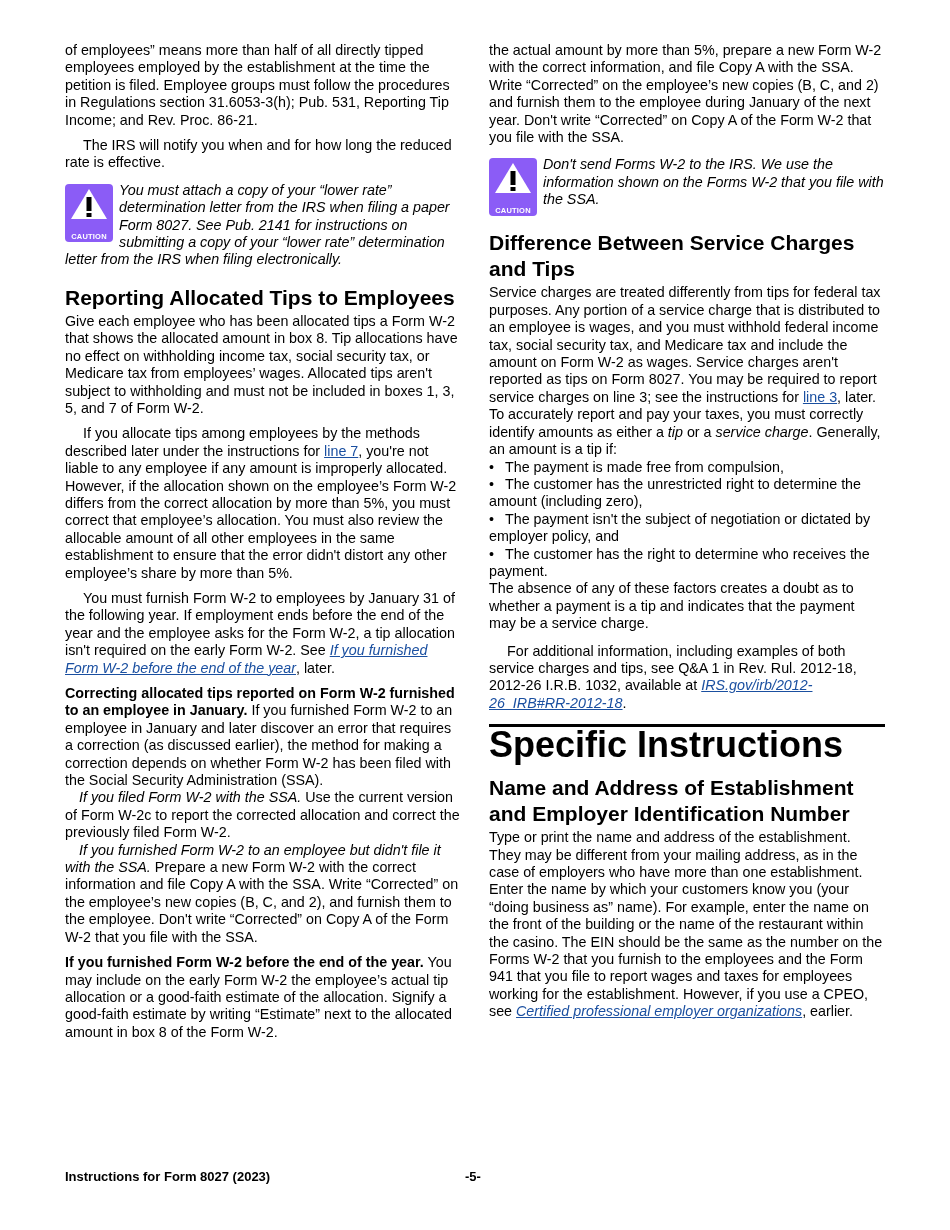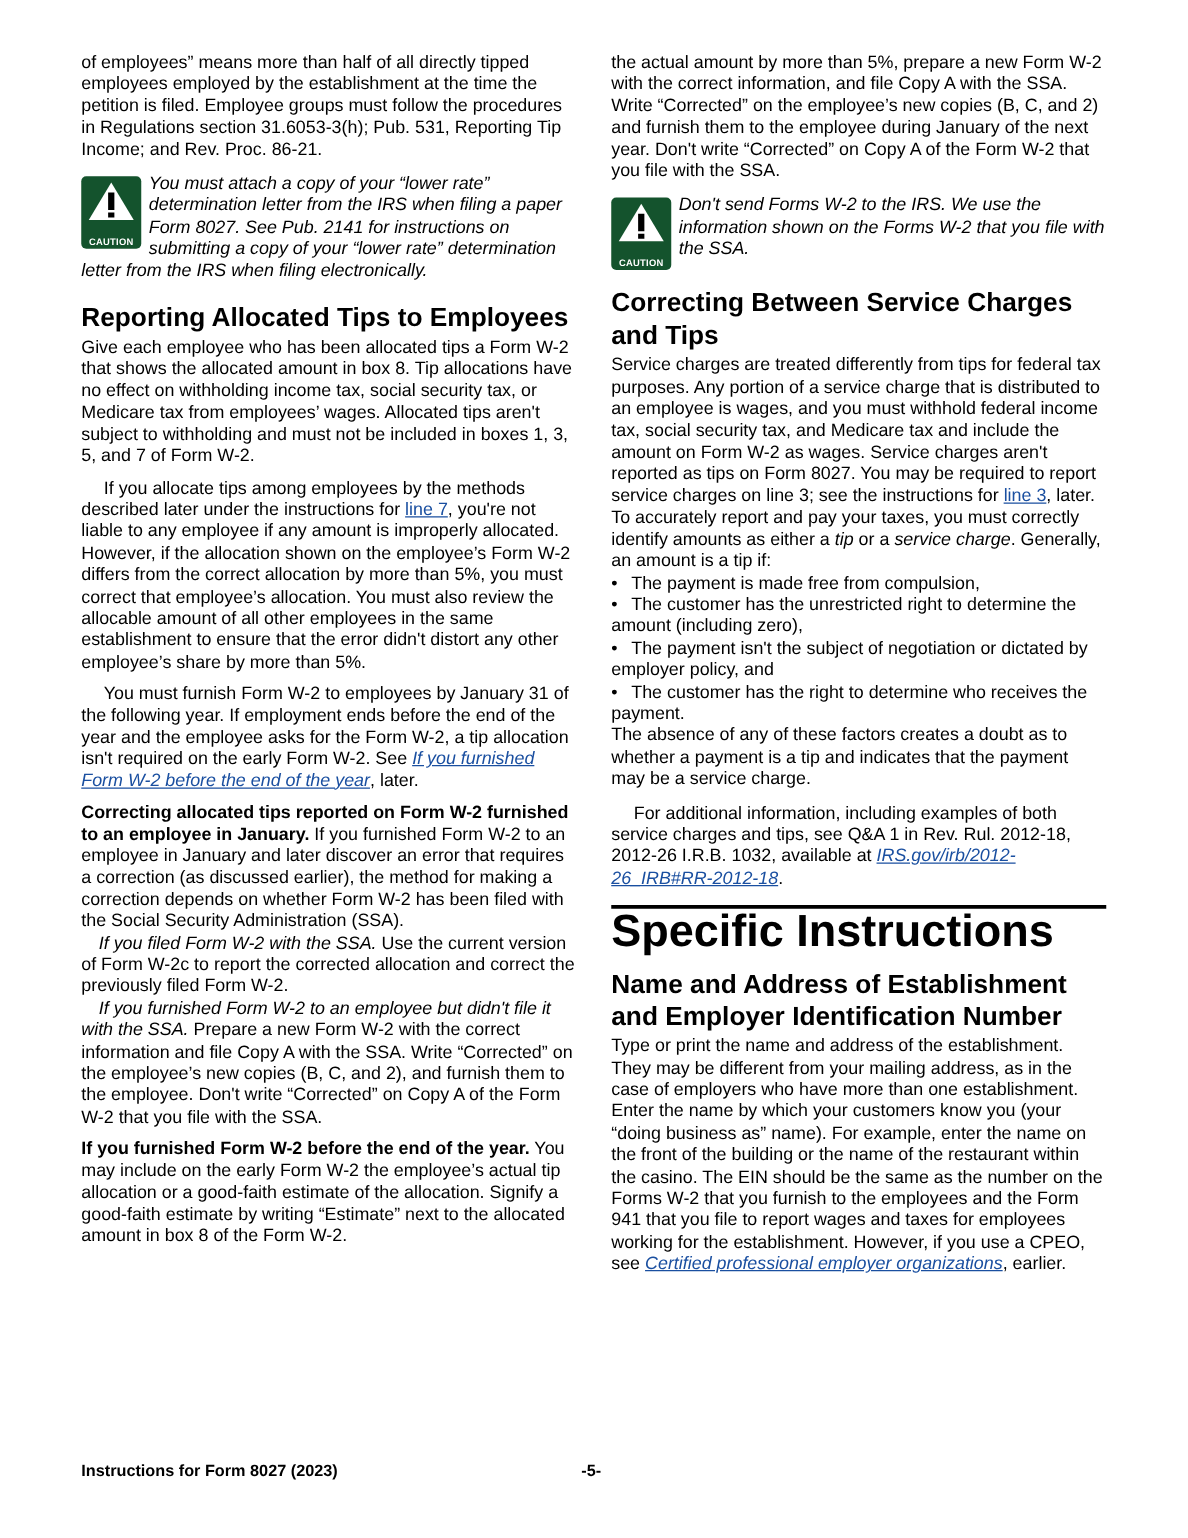"The IRS will notify you" p.indent { html: none -> <p>The IRS will notify you when and for how long the reduced rate is effective.</p> }
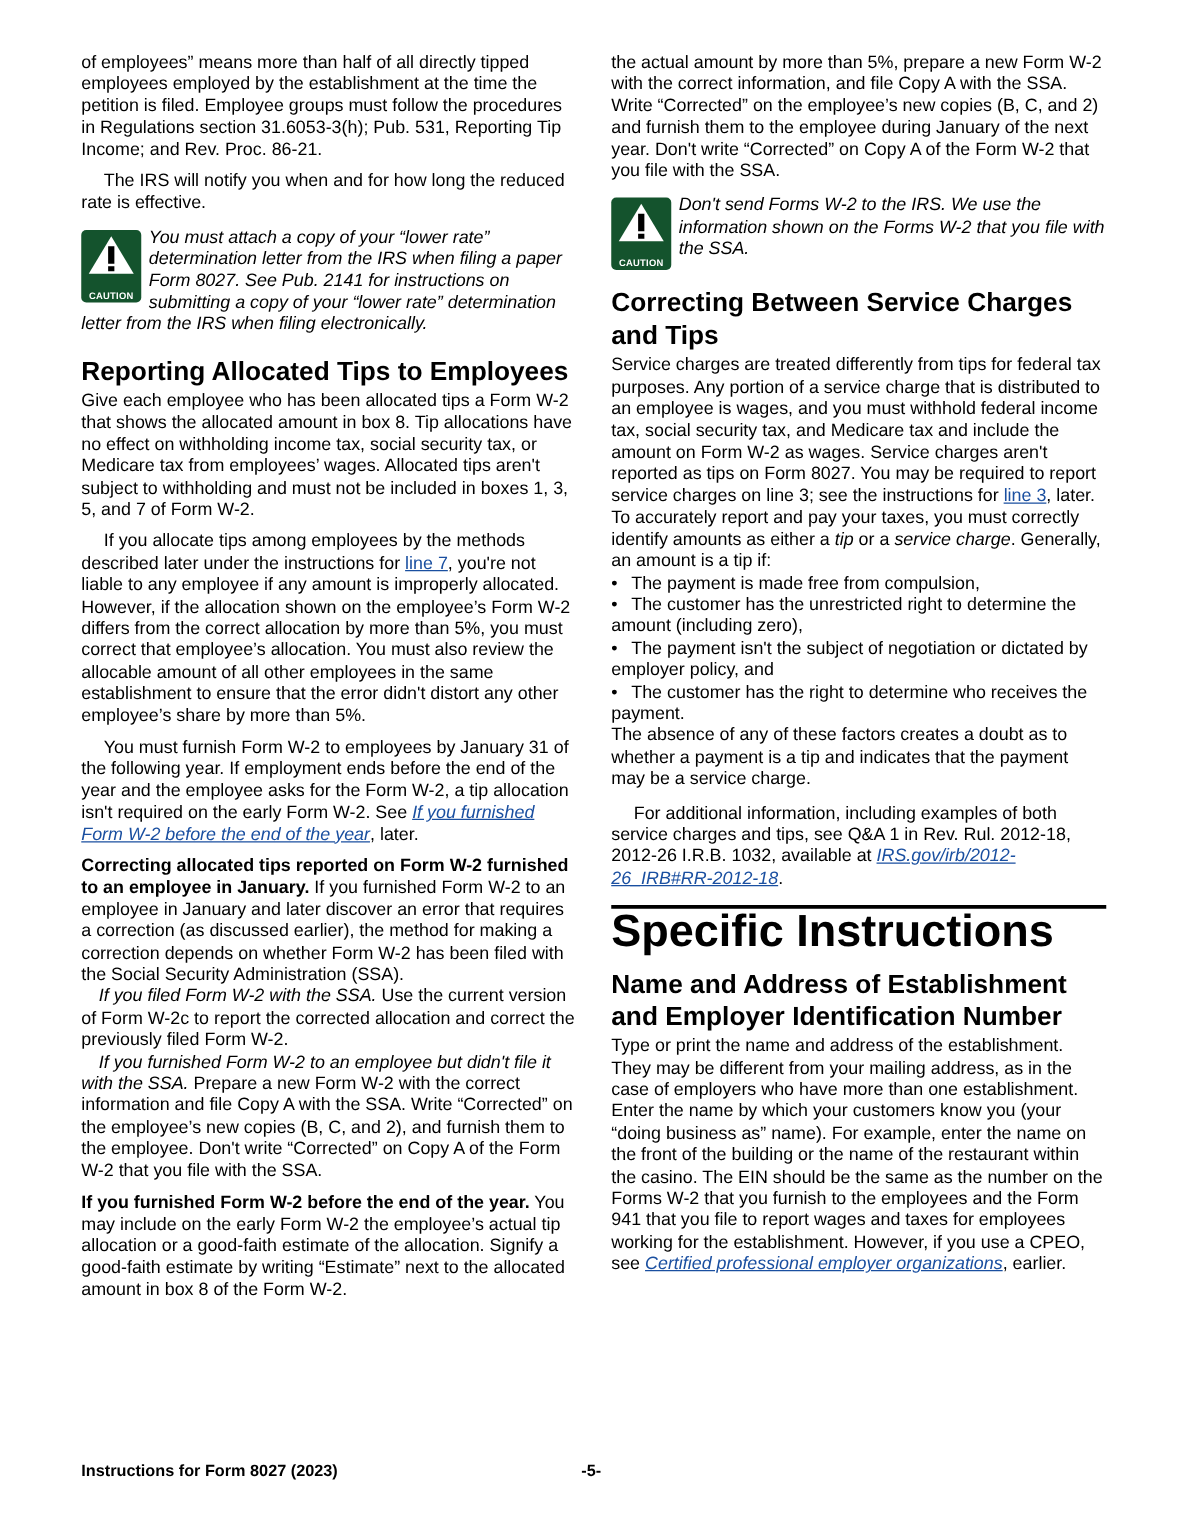"CAUTION" .caution-icon { background: #14532d -> #8b5cf6 }
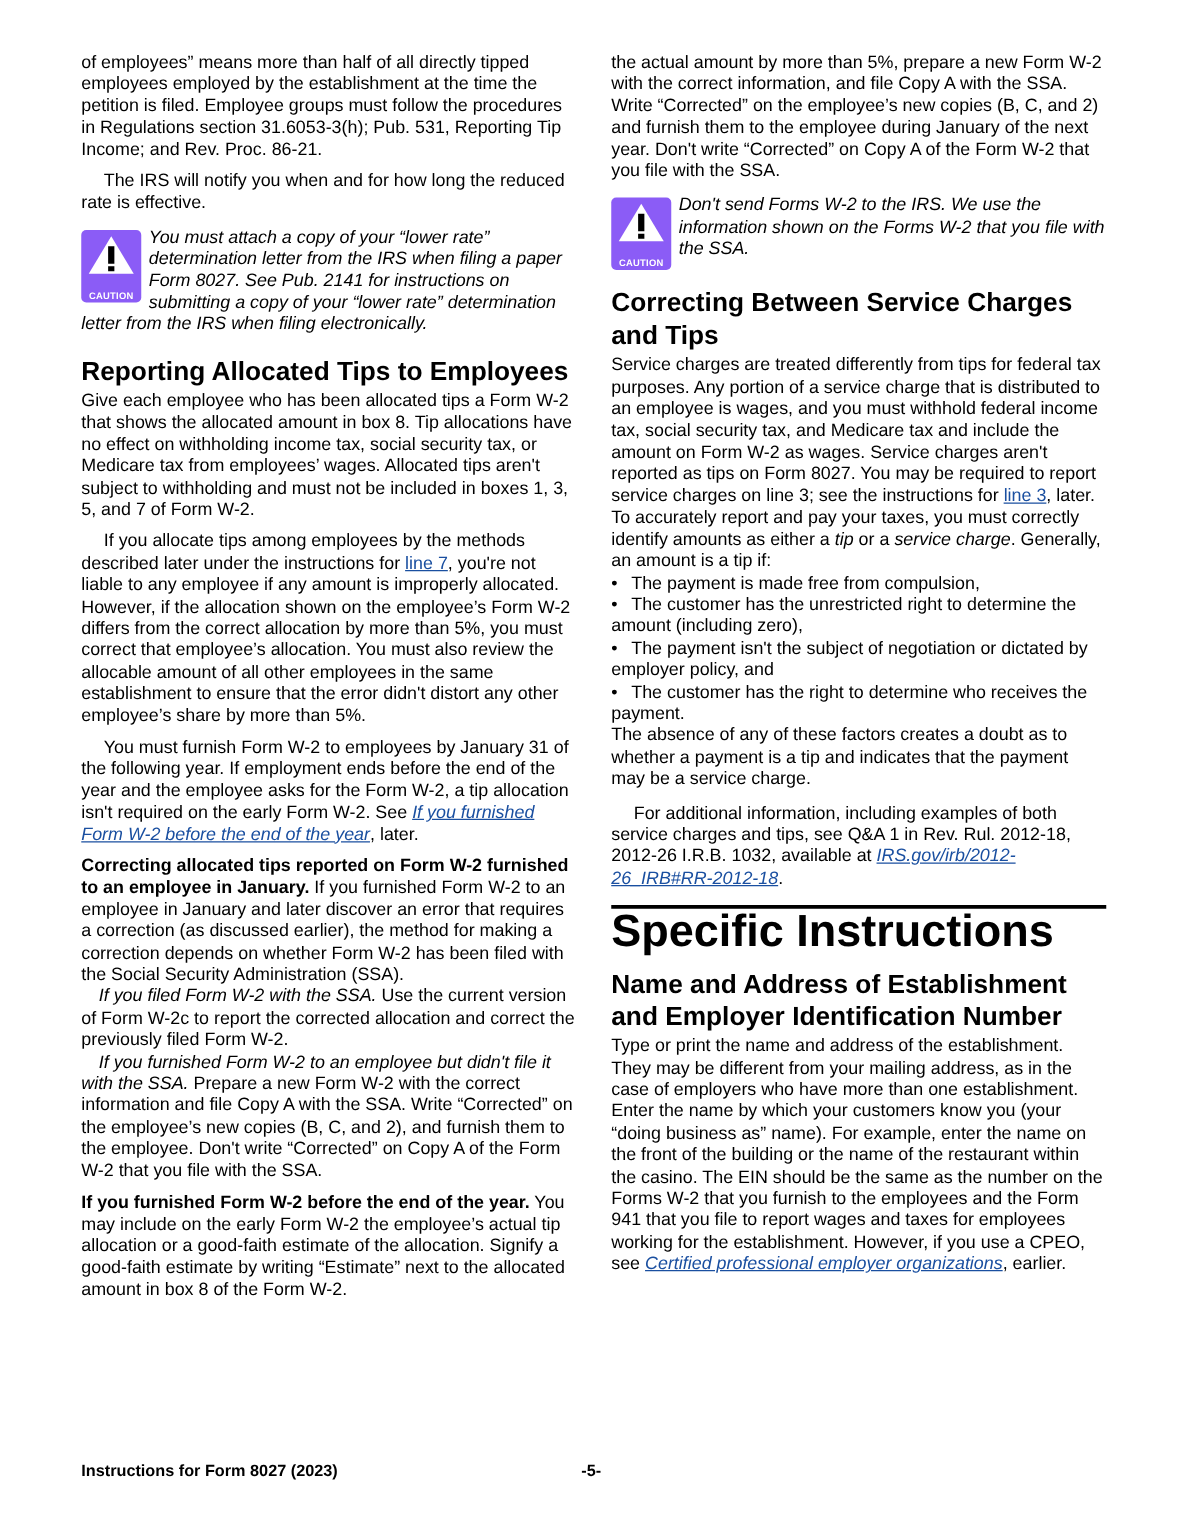"Correcting Between Service Charges and" h2 { text: Correcting -> Difference }
